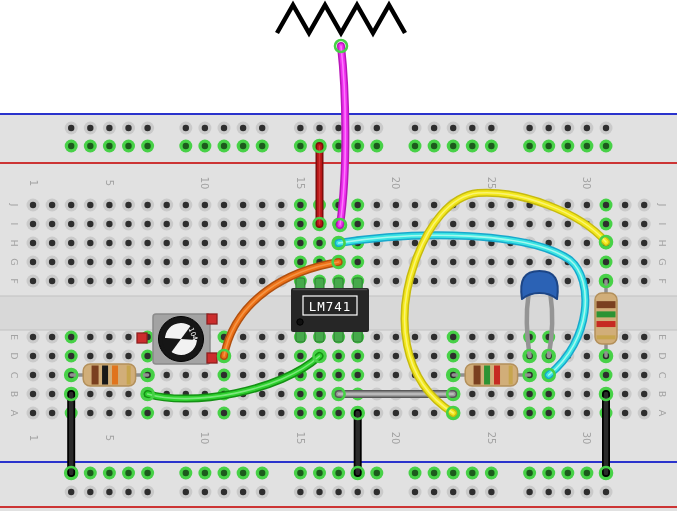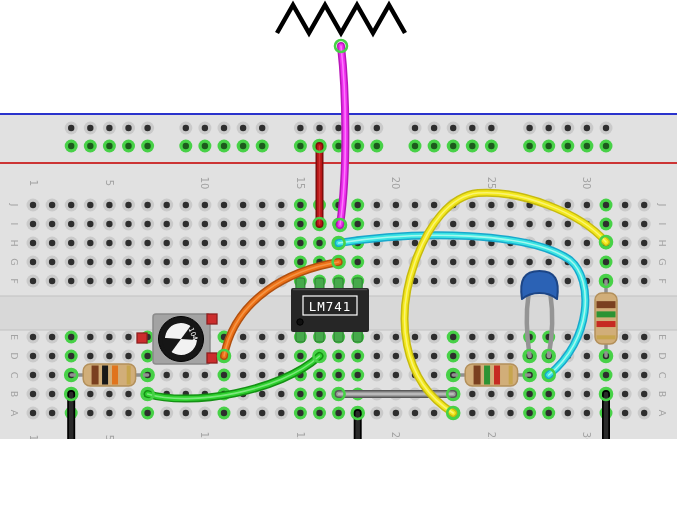"LM741" .stage { height: 439px -> 517px }
